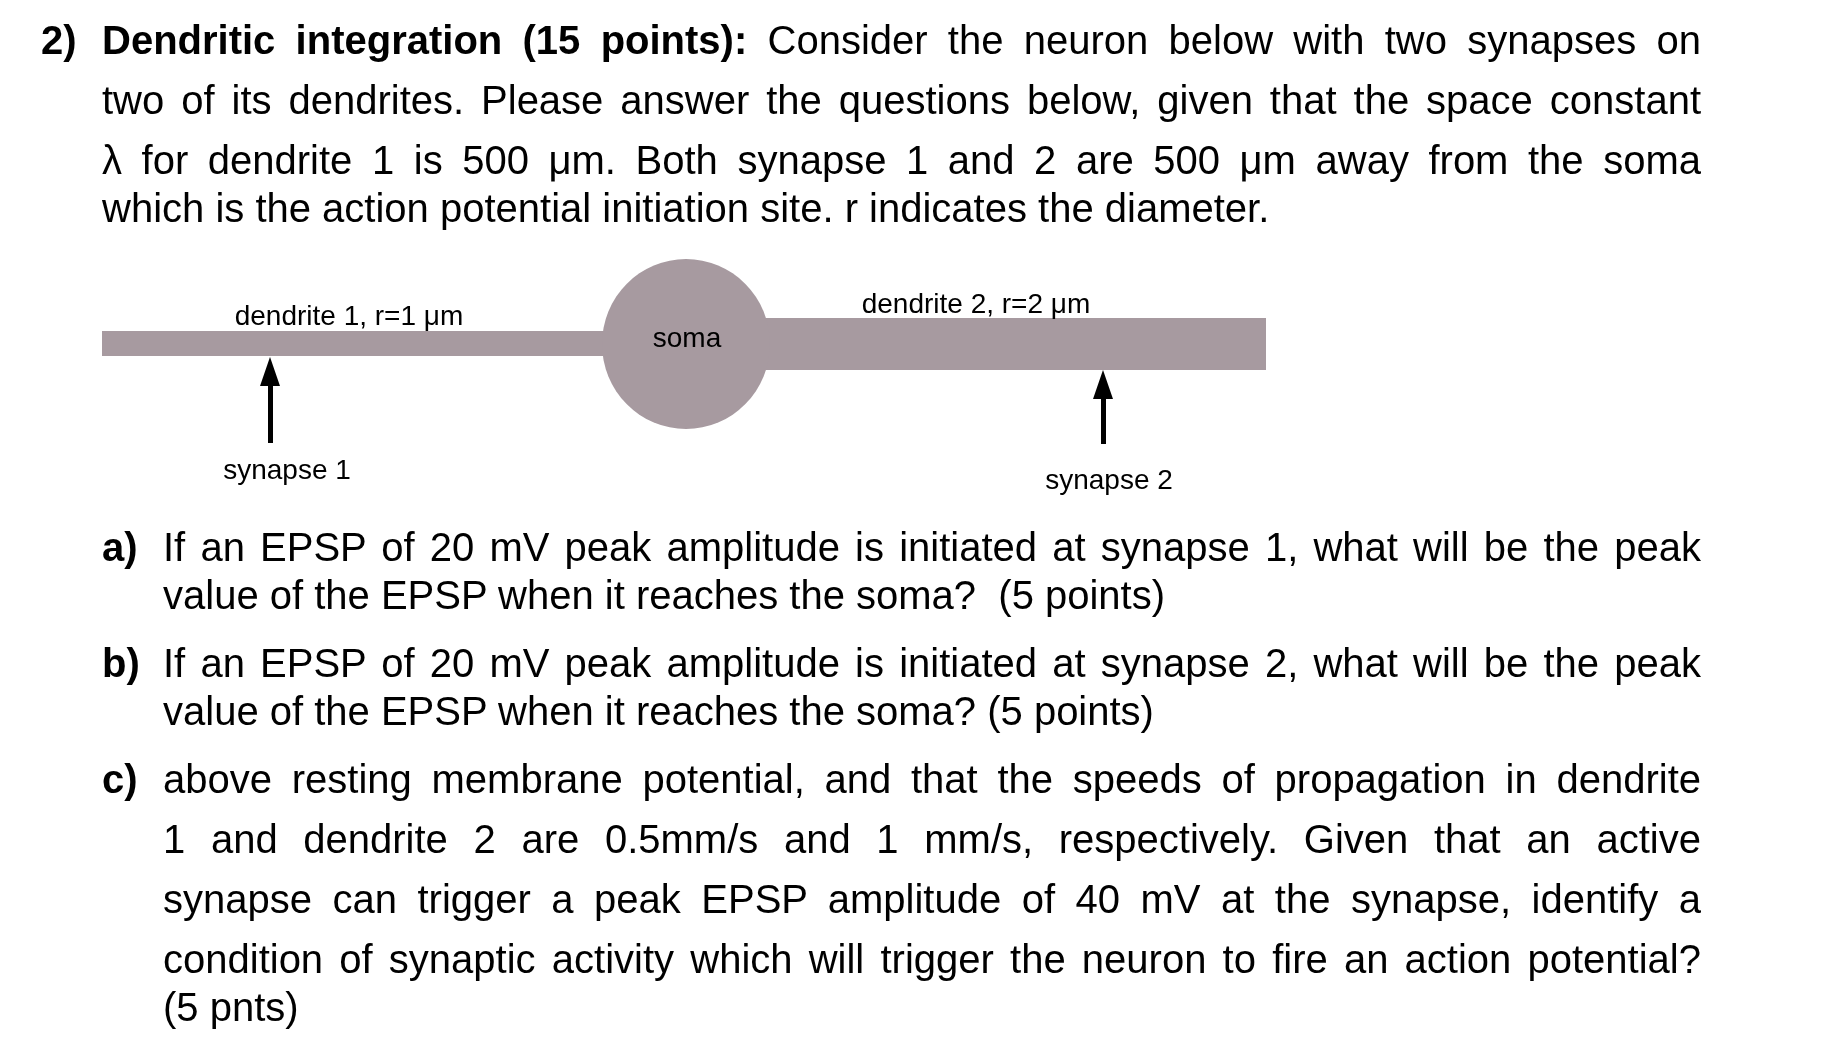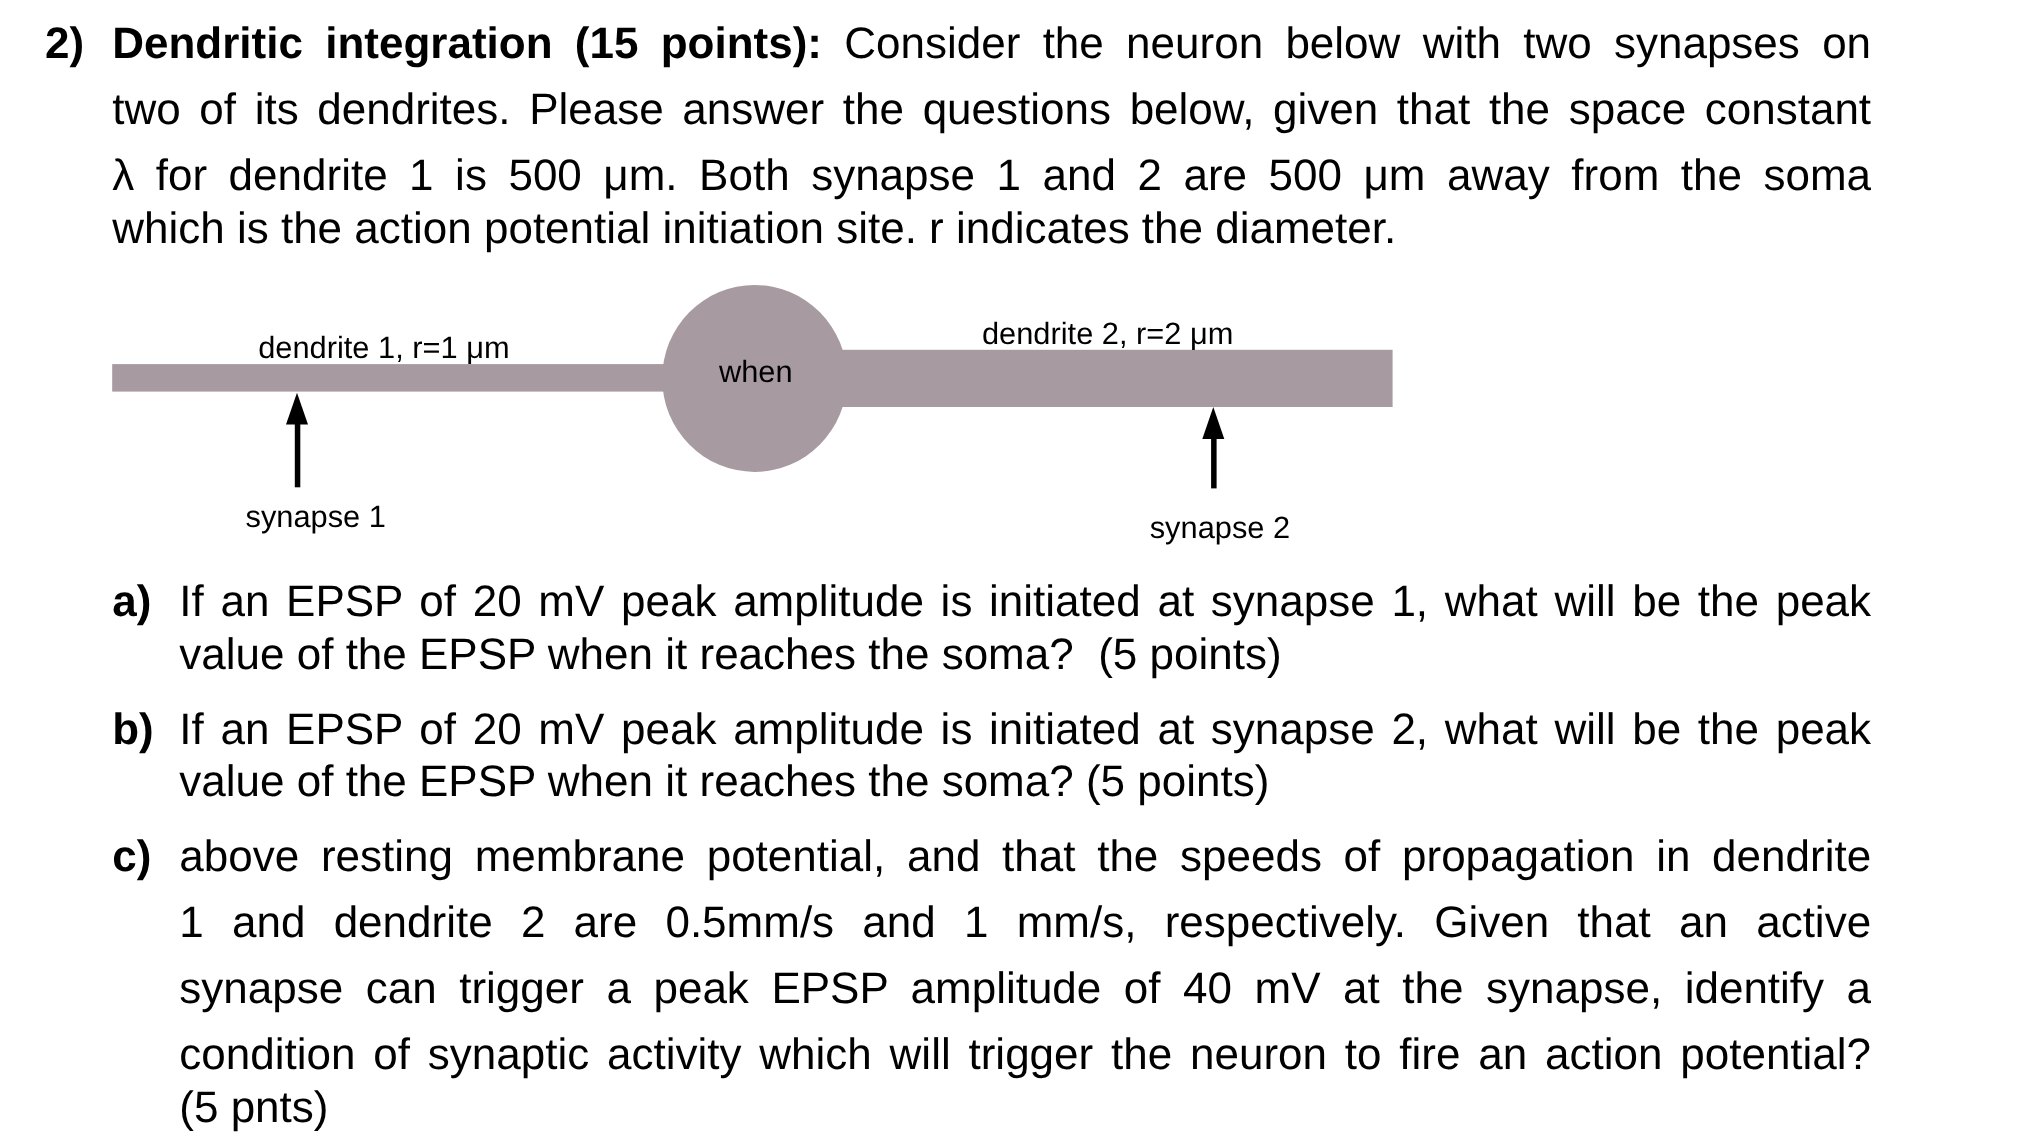"dendrite 2, r=2 μm" .lbl-d2 { left: 1007px -> 976px }
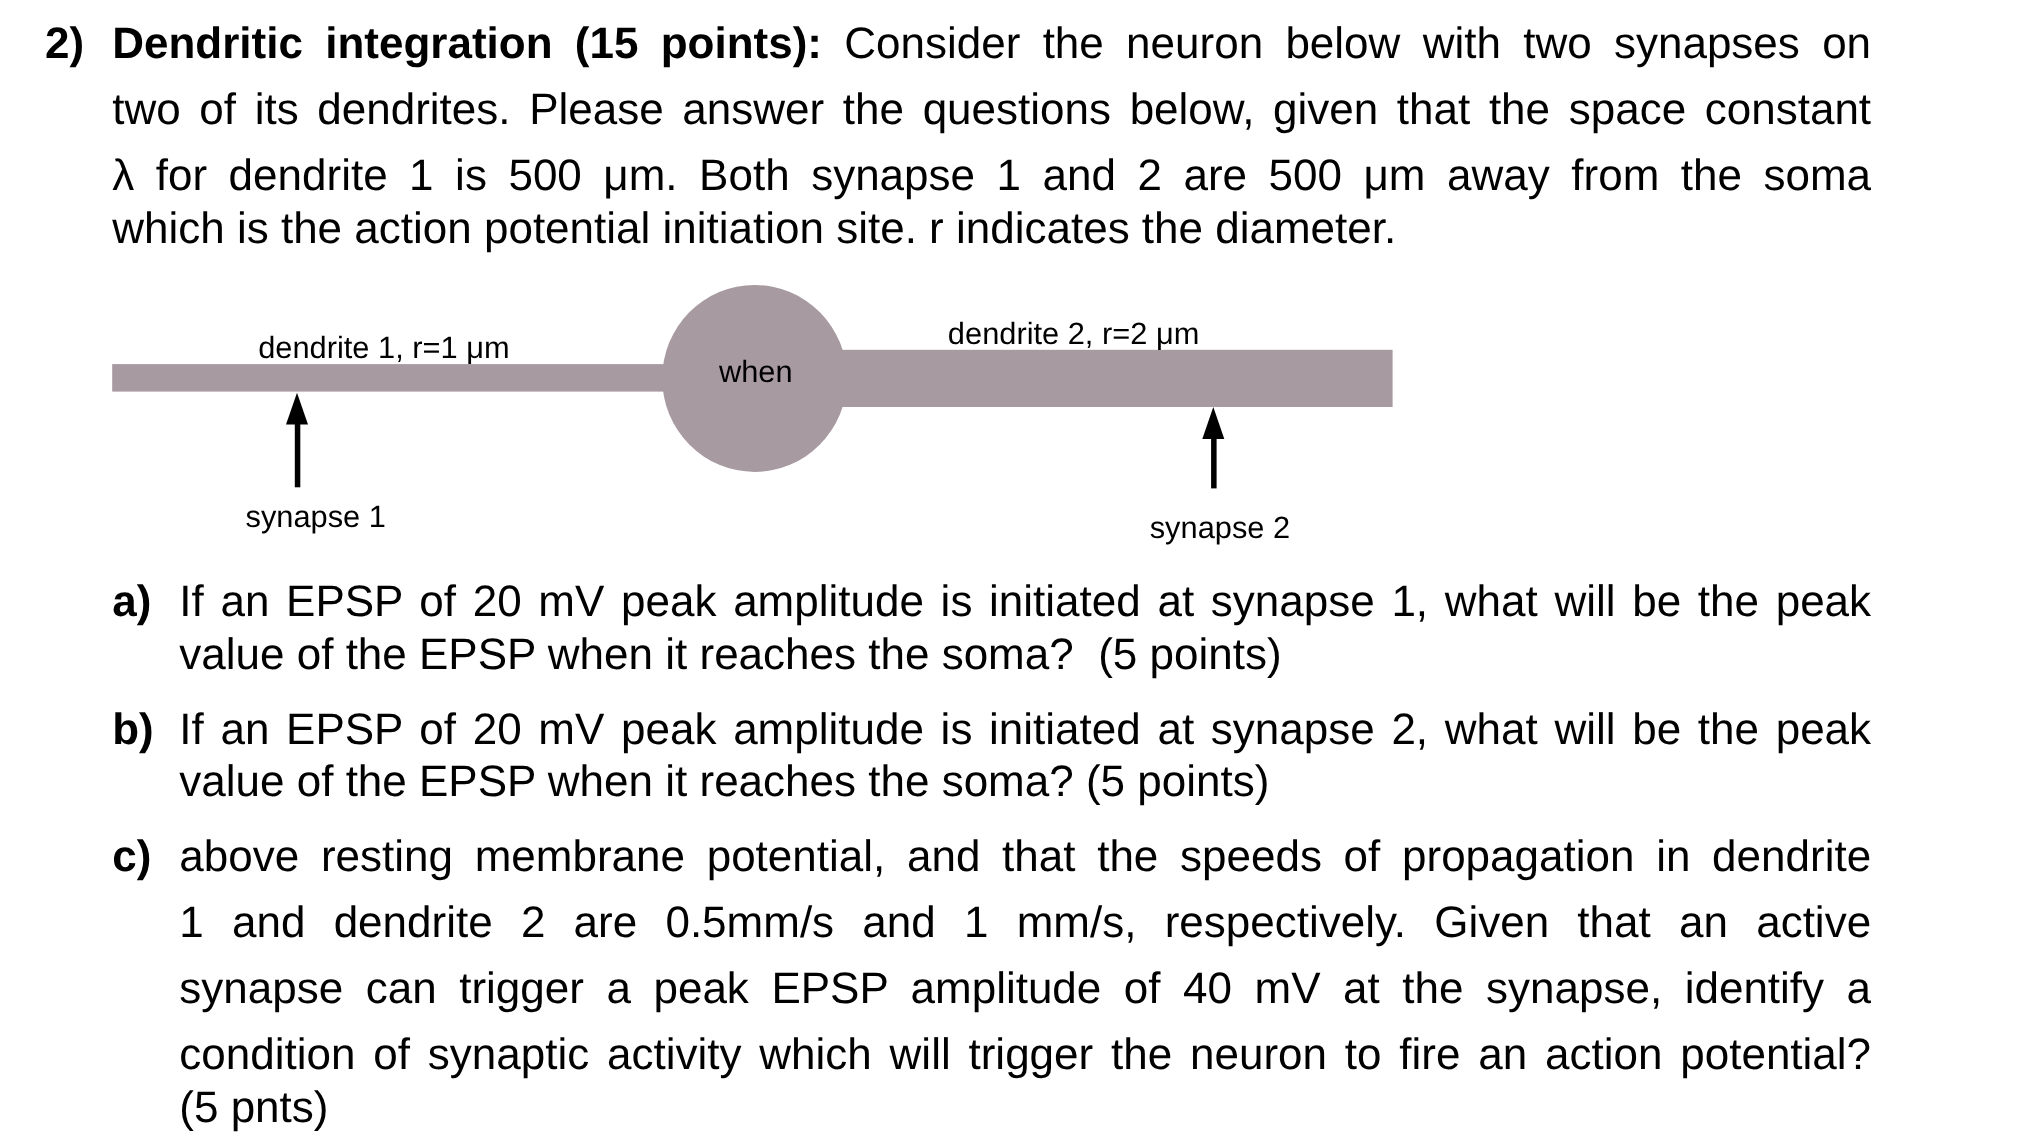"when" div.dlabel { text: when -> soma }
